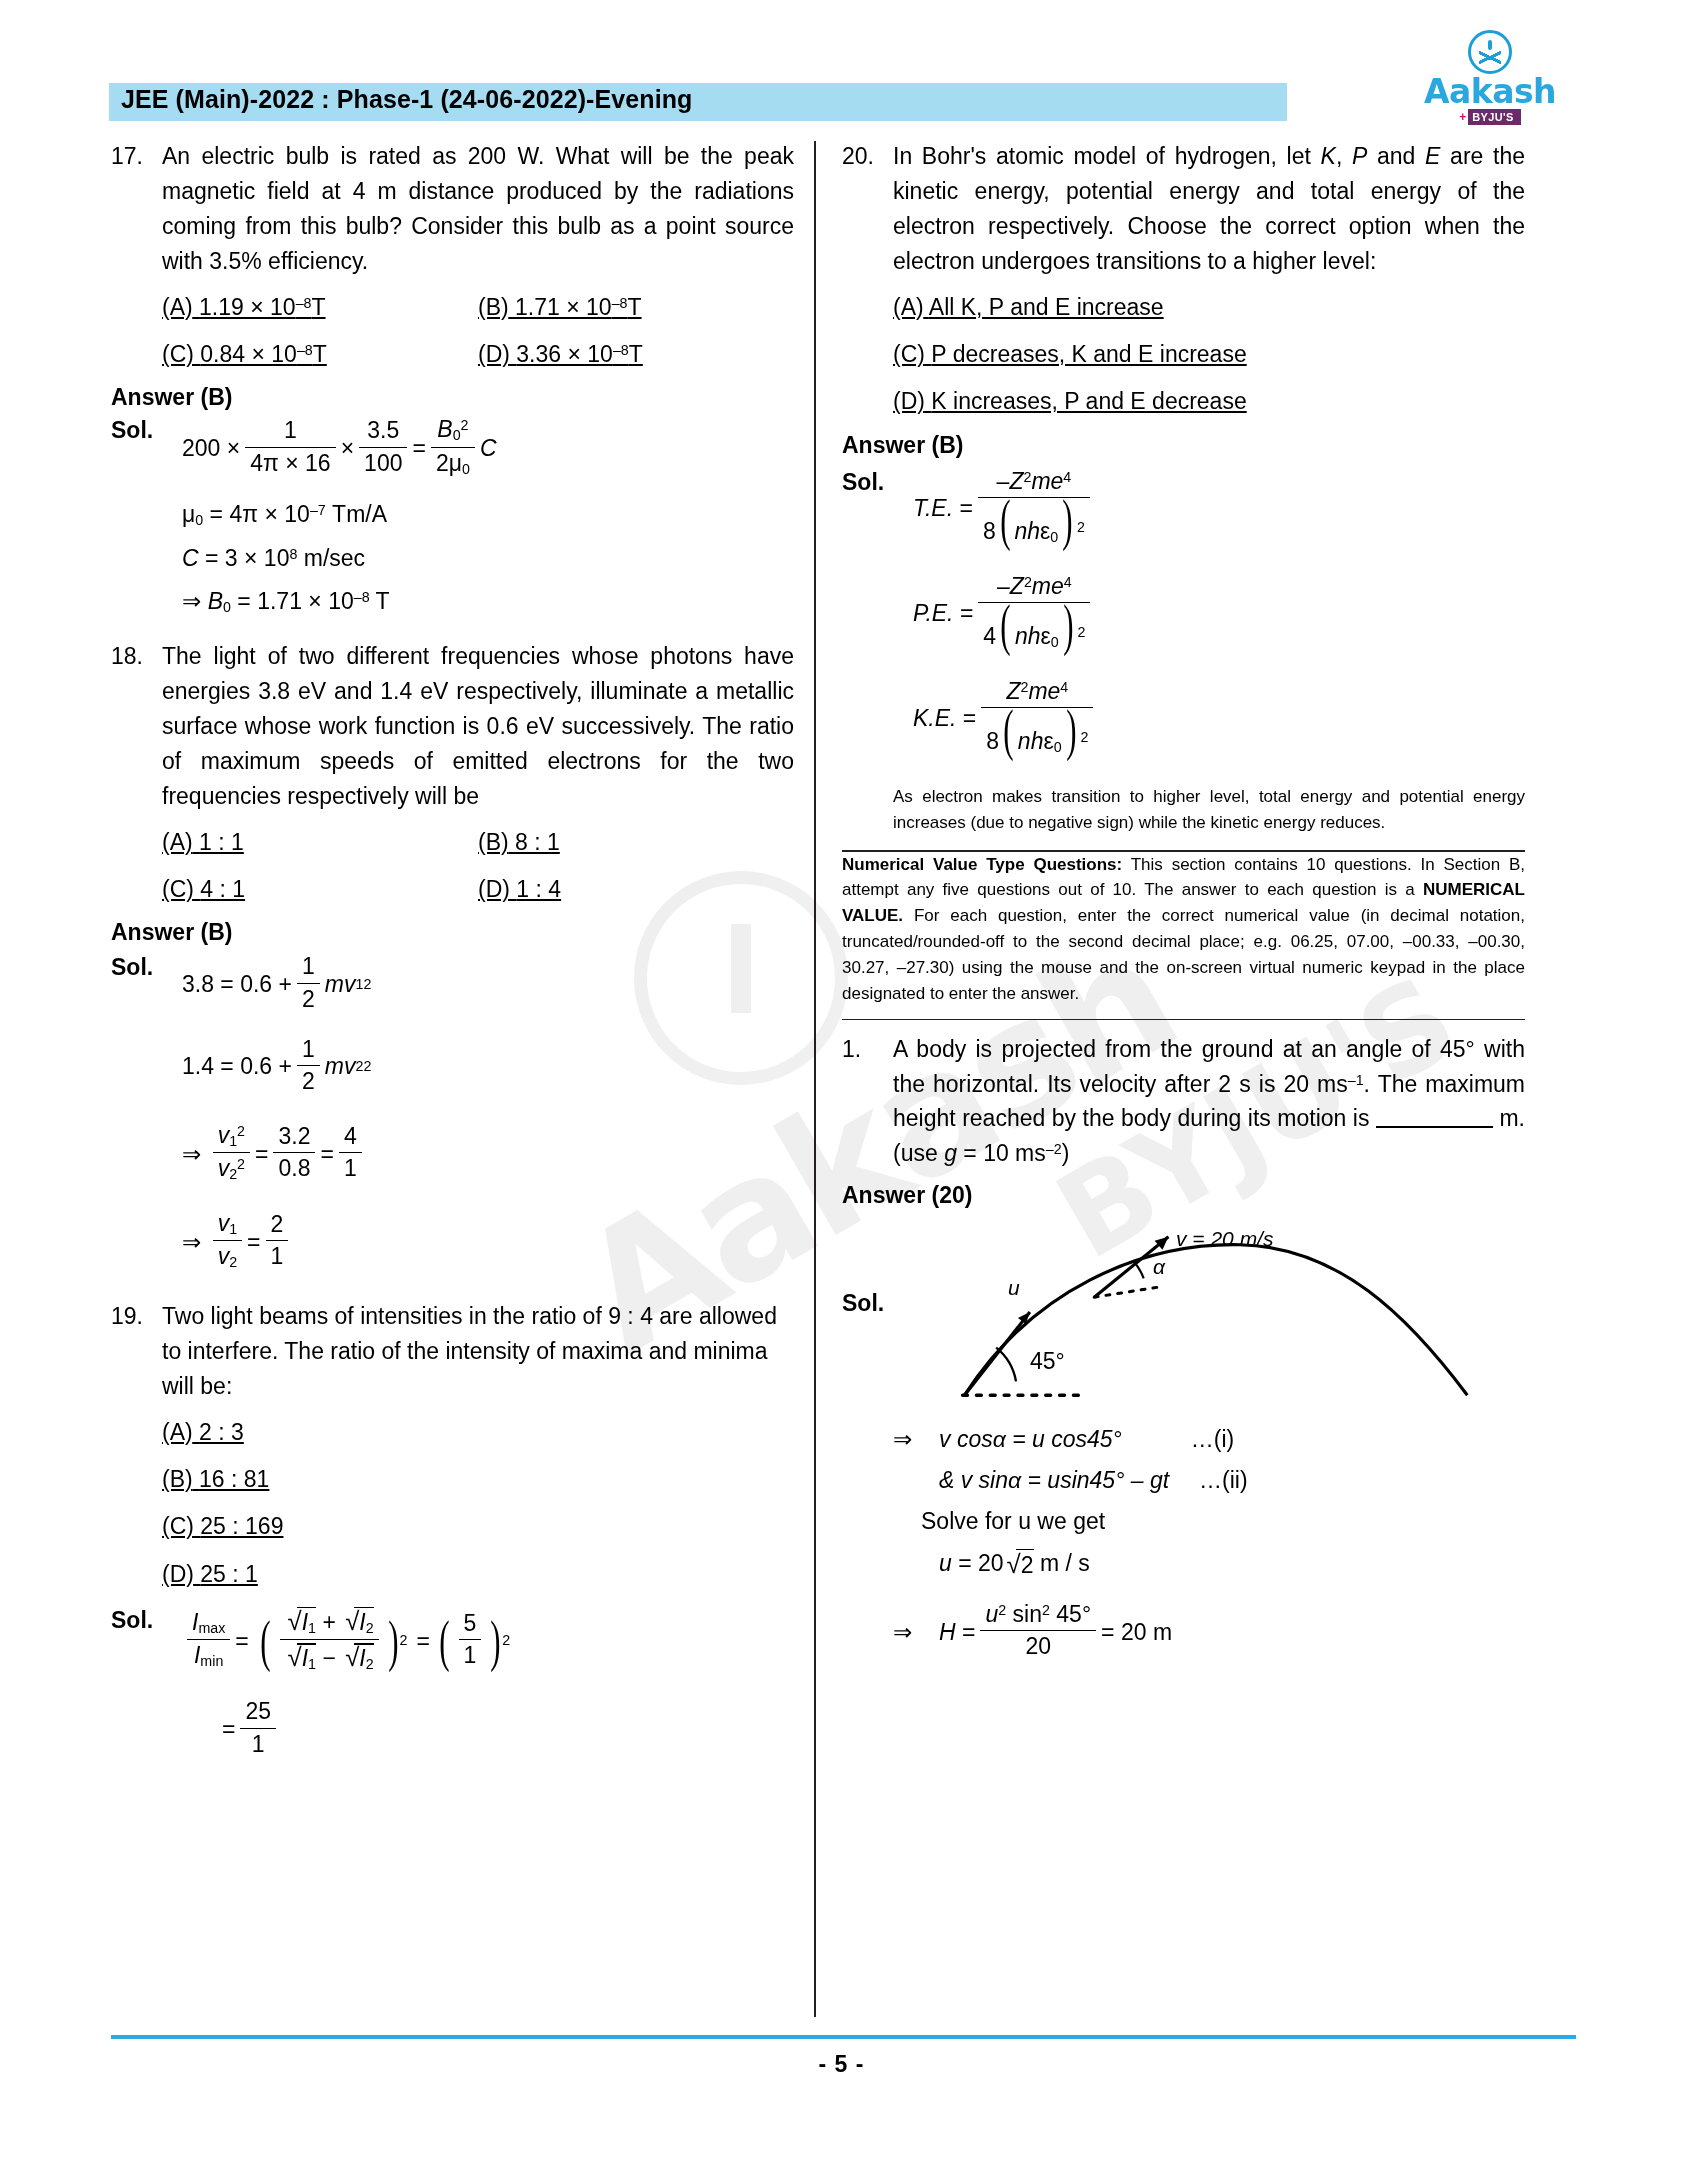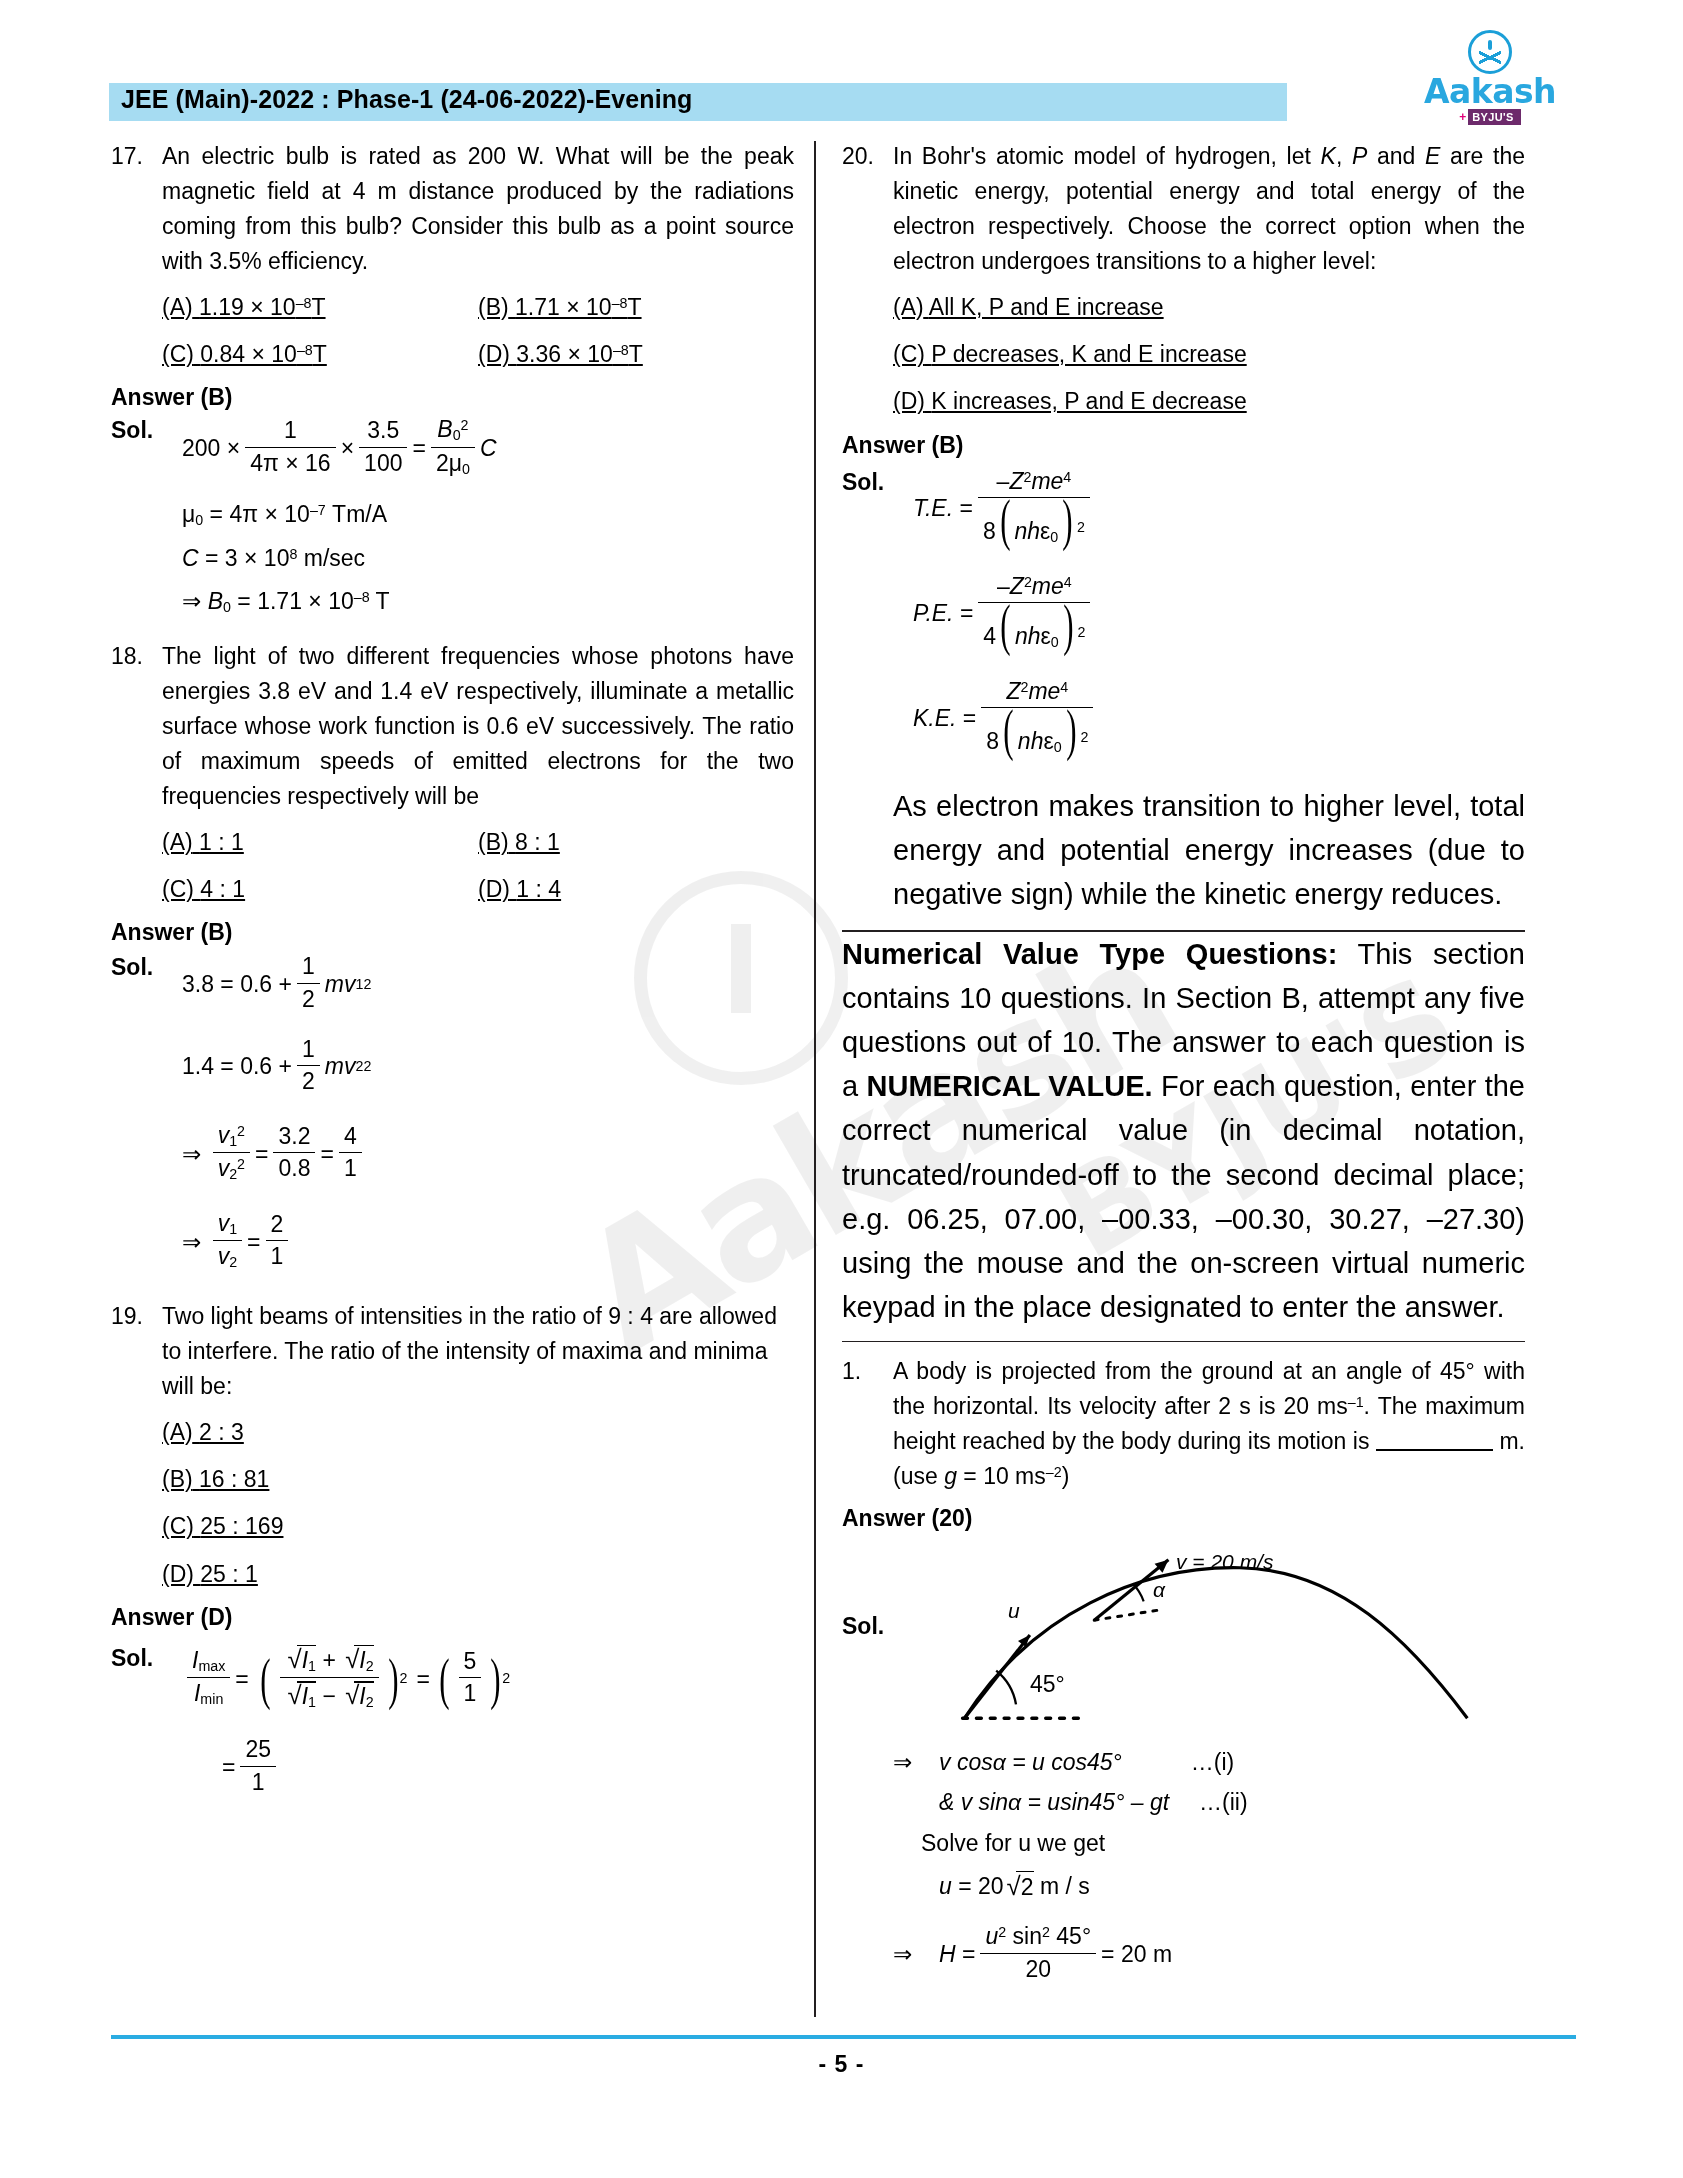"As electron makes transition to" .para { font-size: 29px -> 17px }
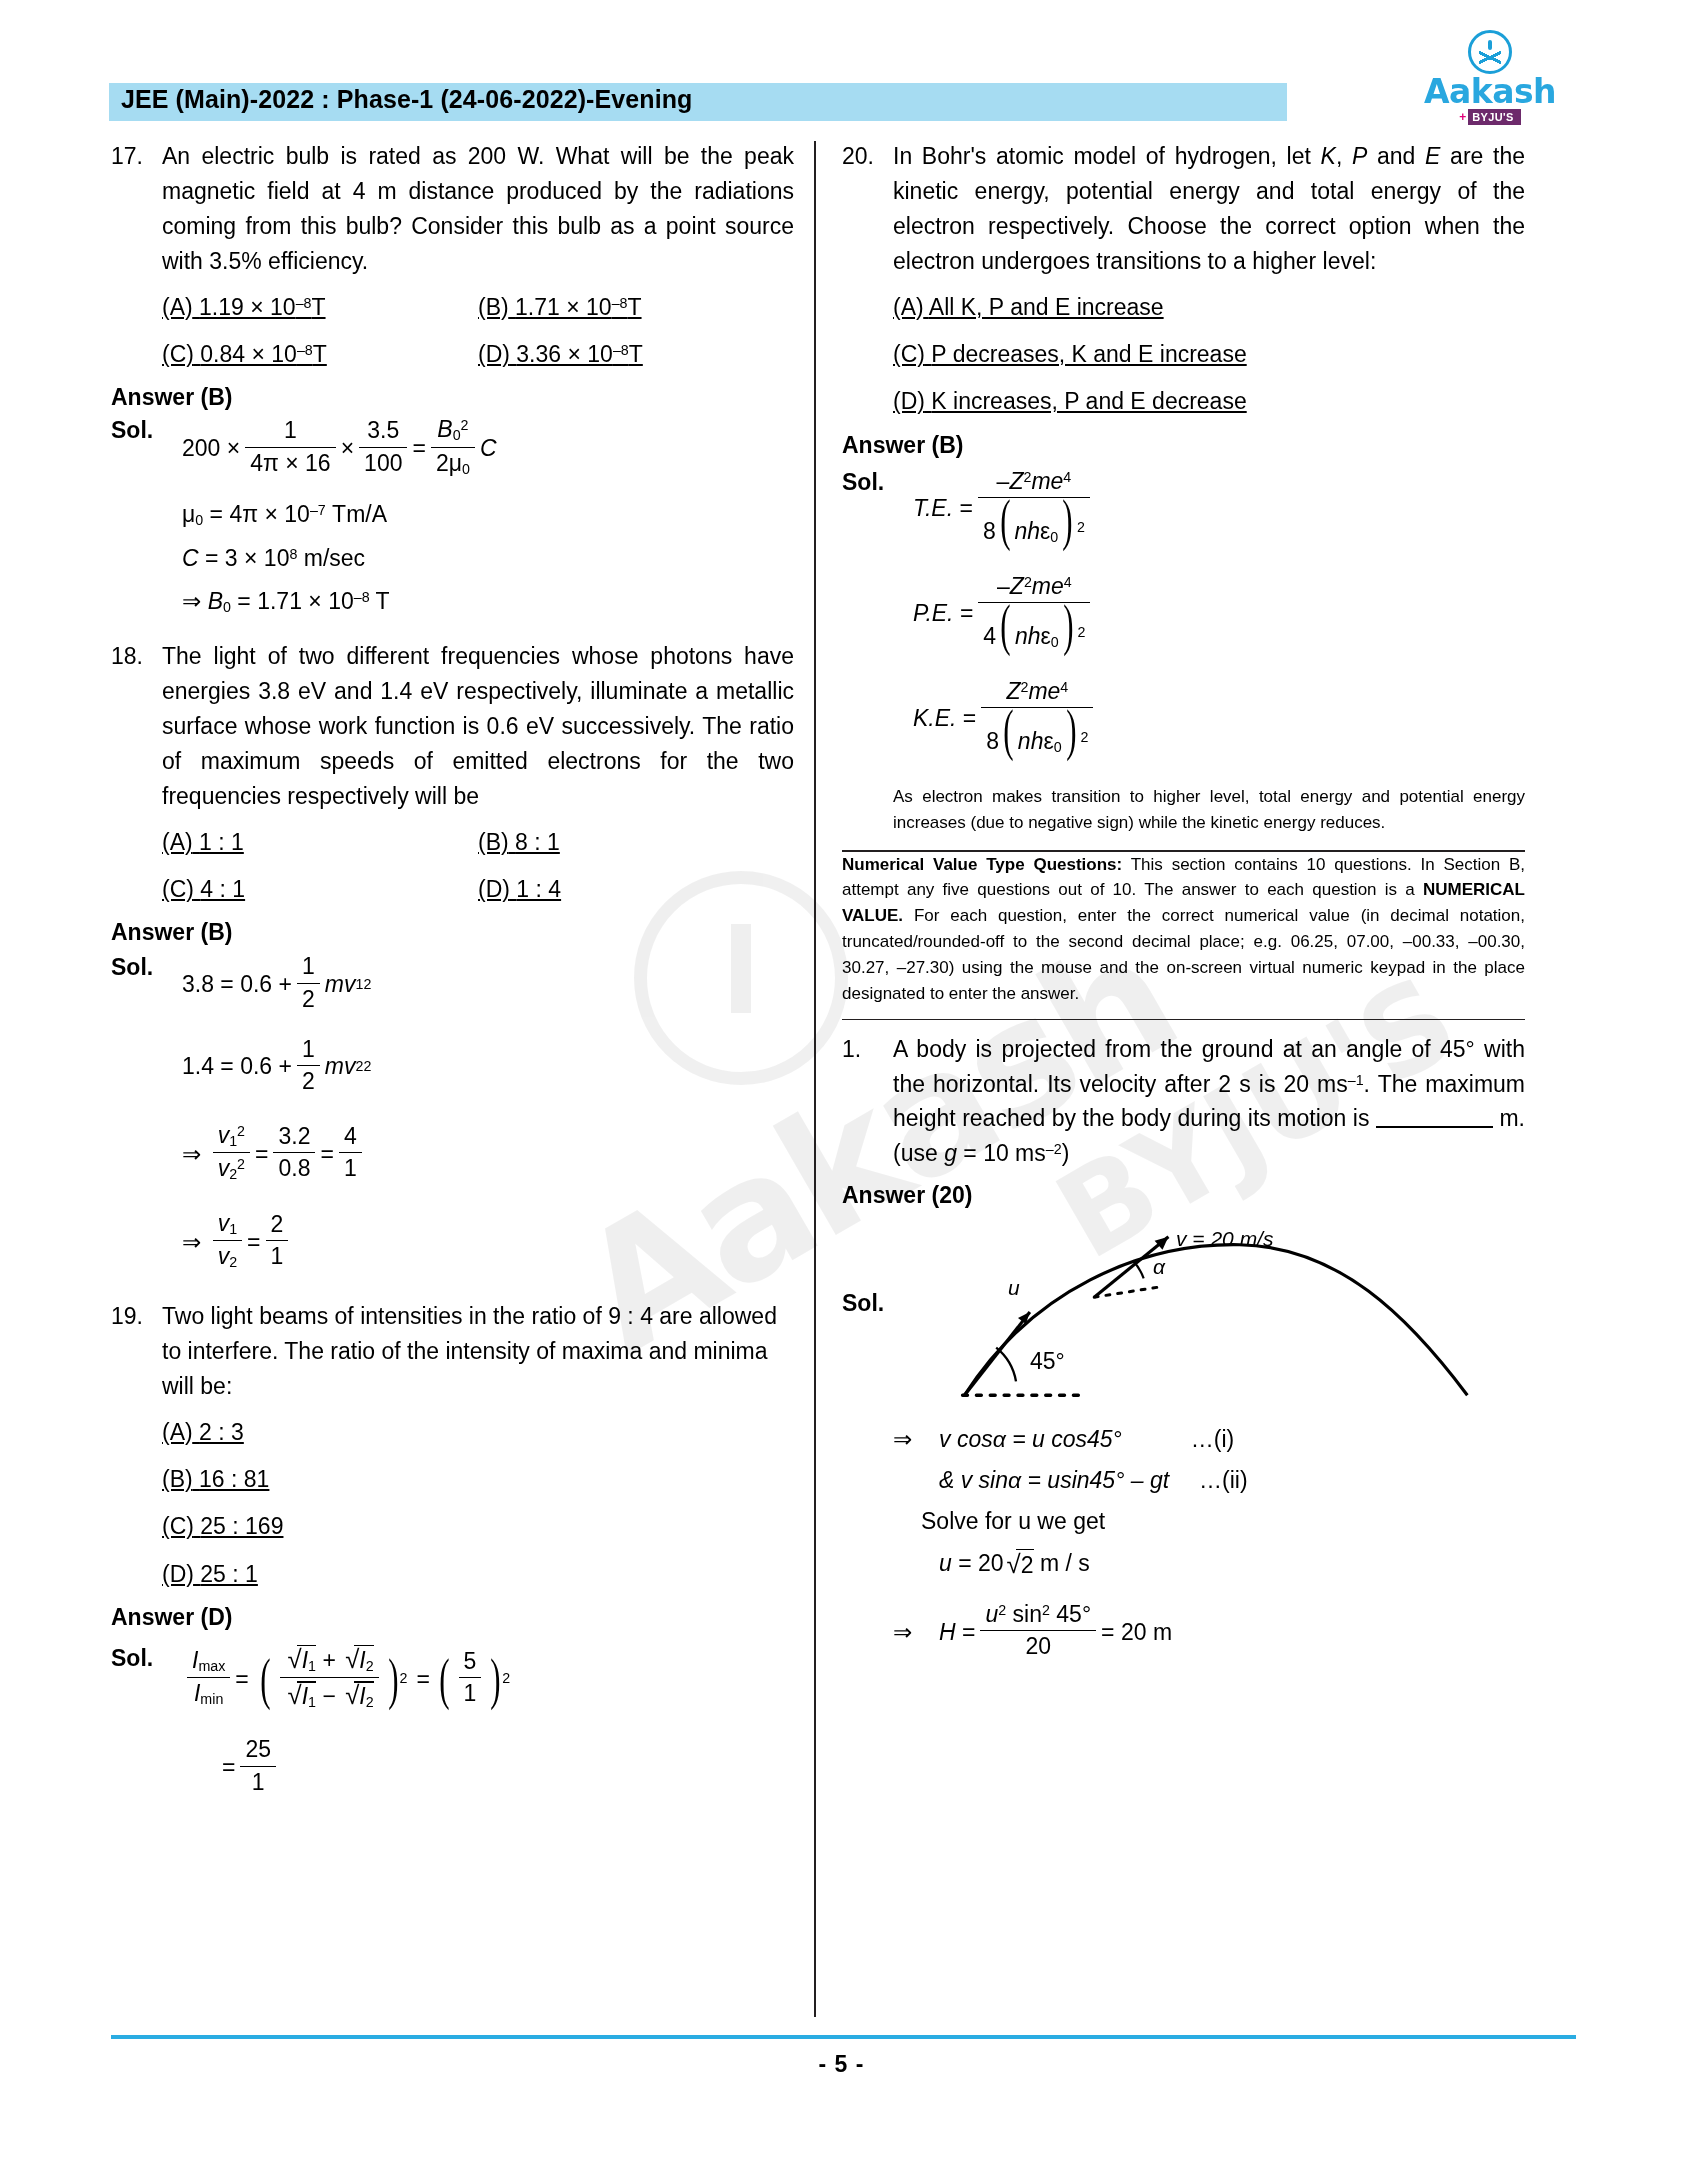"Answer (D)" div.ans { html: <div>Answer (D)</div> -> none }
